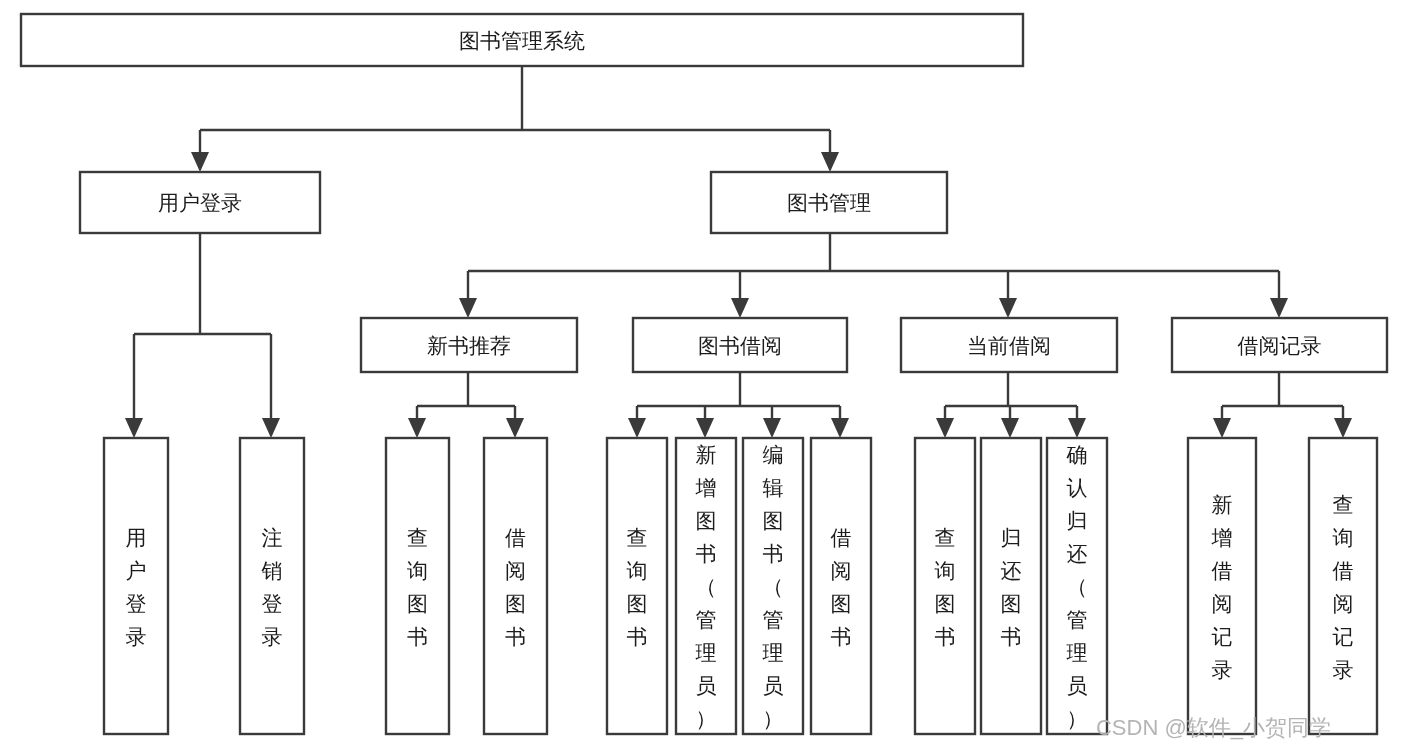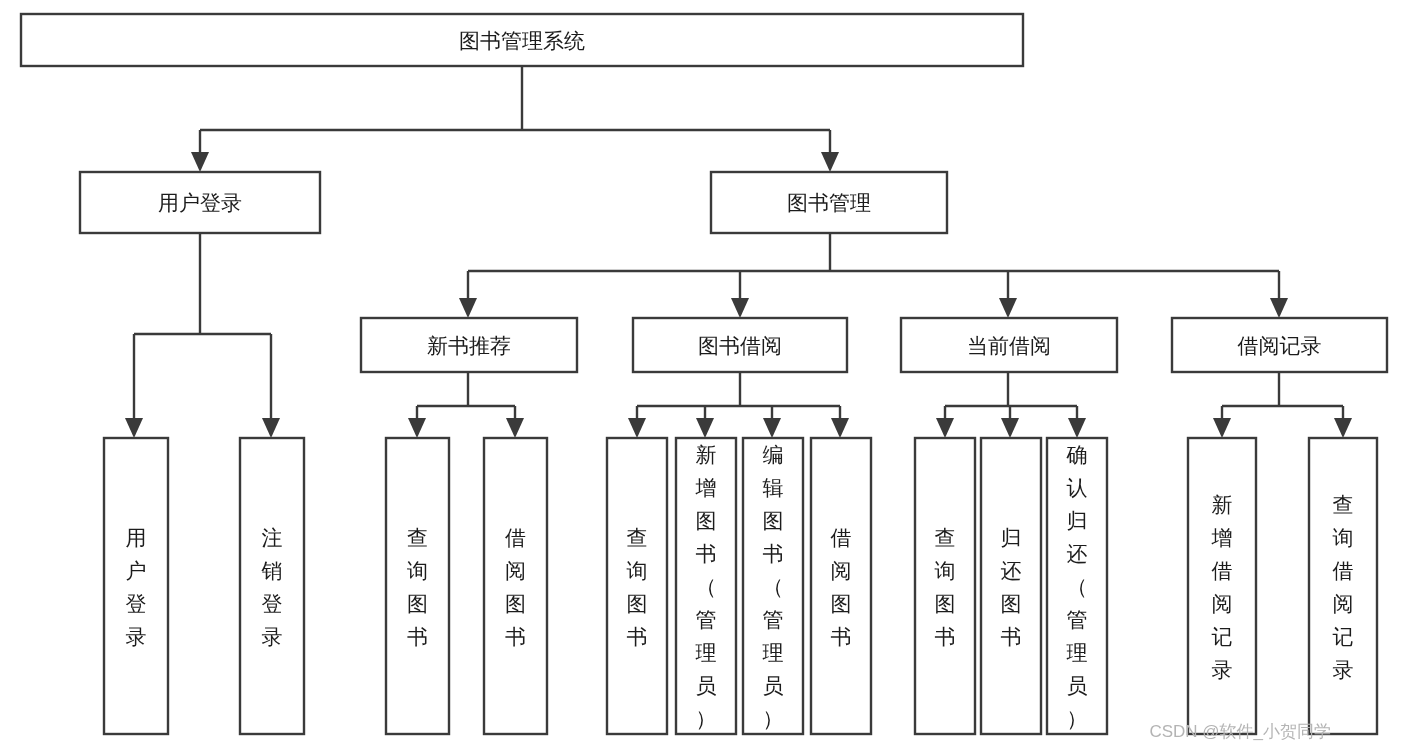"CSDN @软件_小贺同学" .watermark-text { font-size: 17px -> 22px }
